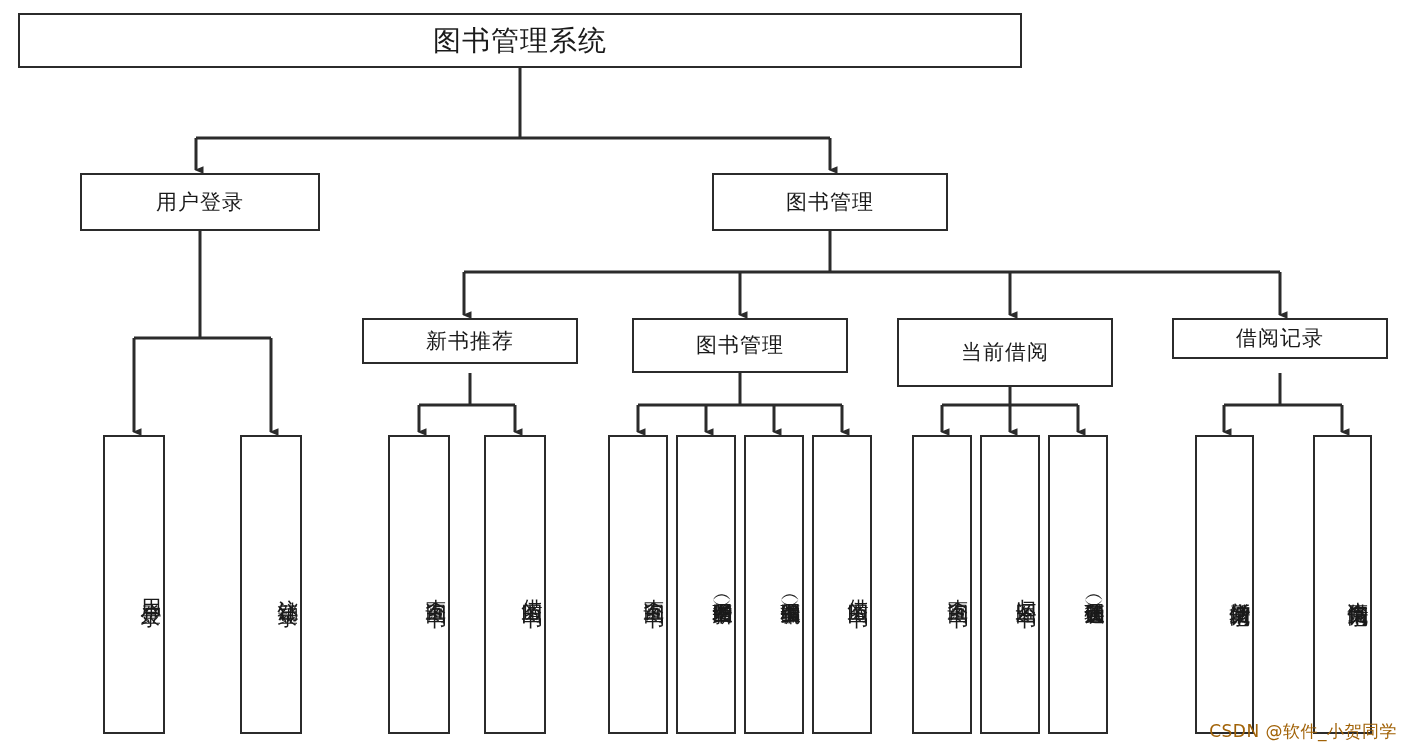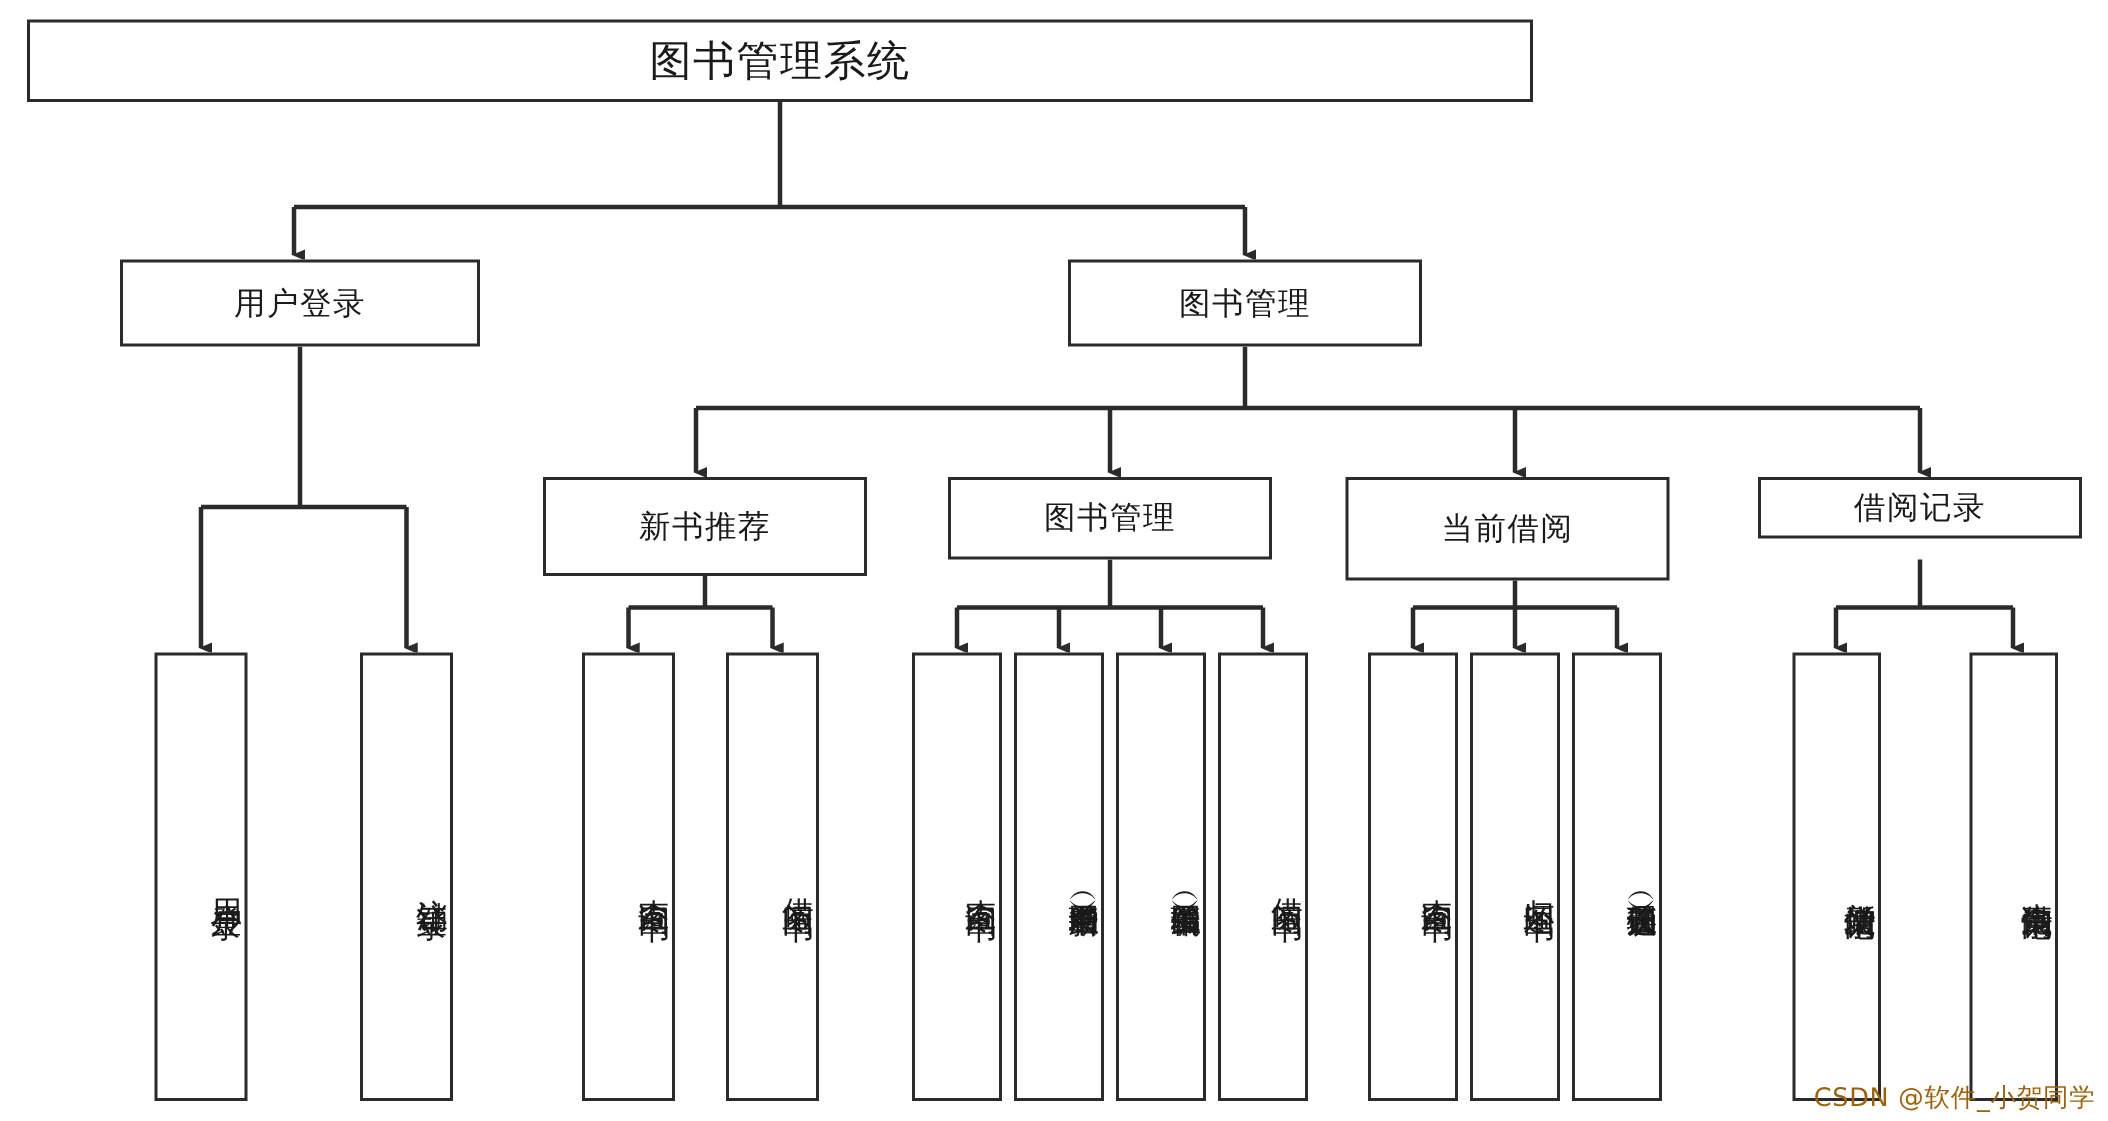"新书推荐" div.node { height: 66px -> 46px }
